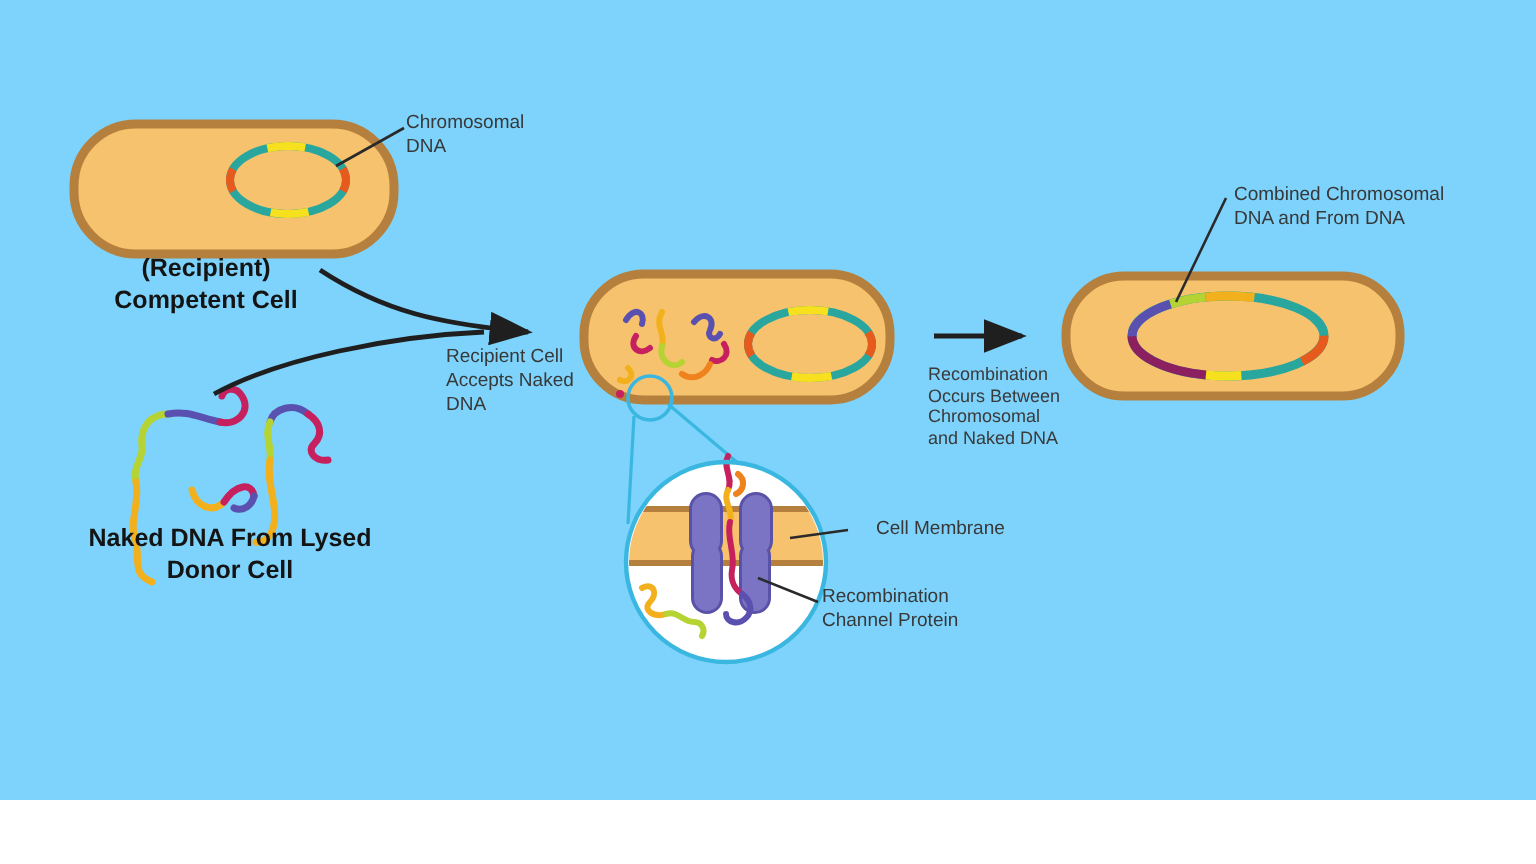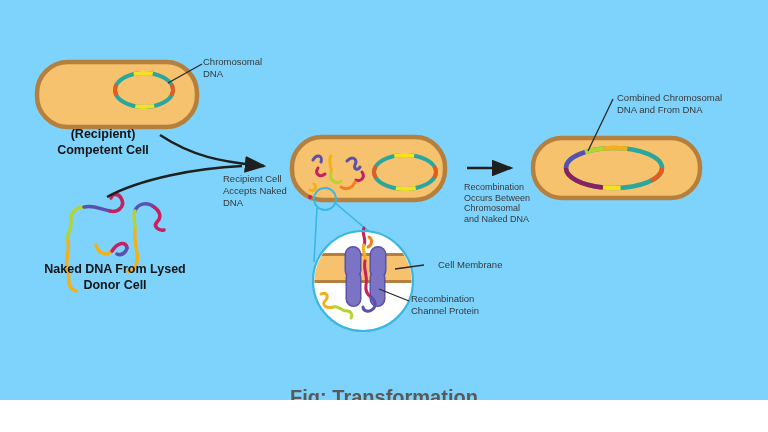"Fig: Transformation" div.lbl { html: <div>Fig: Transformation</div> -> none }
